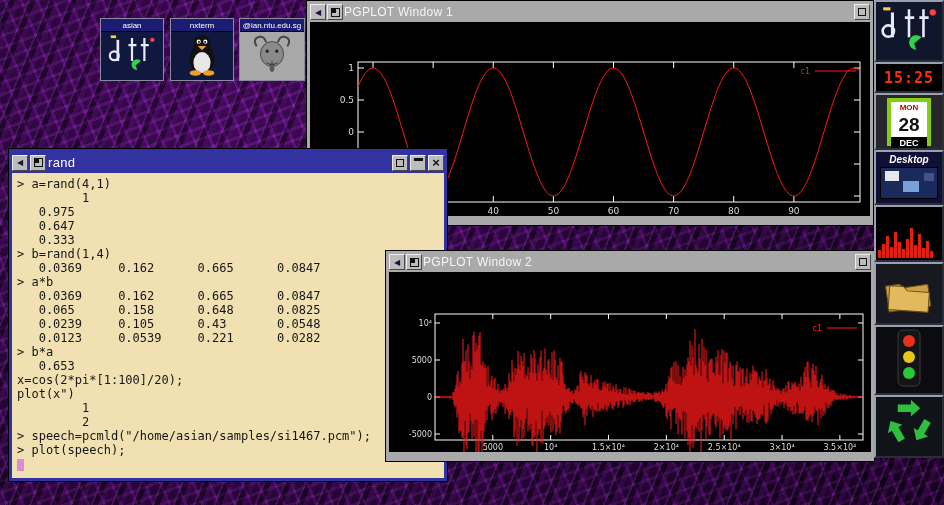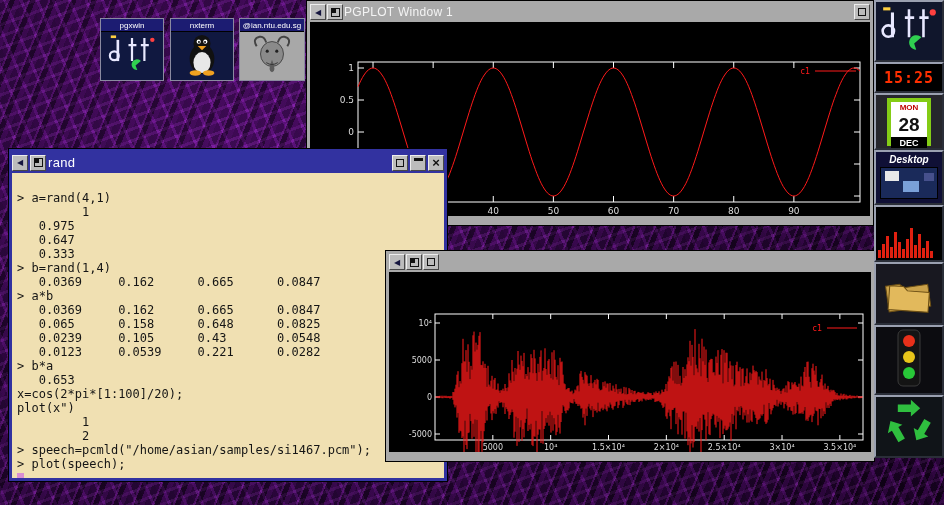"pgxwin" div.dlabel { text: pgxwin -> asian }
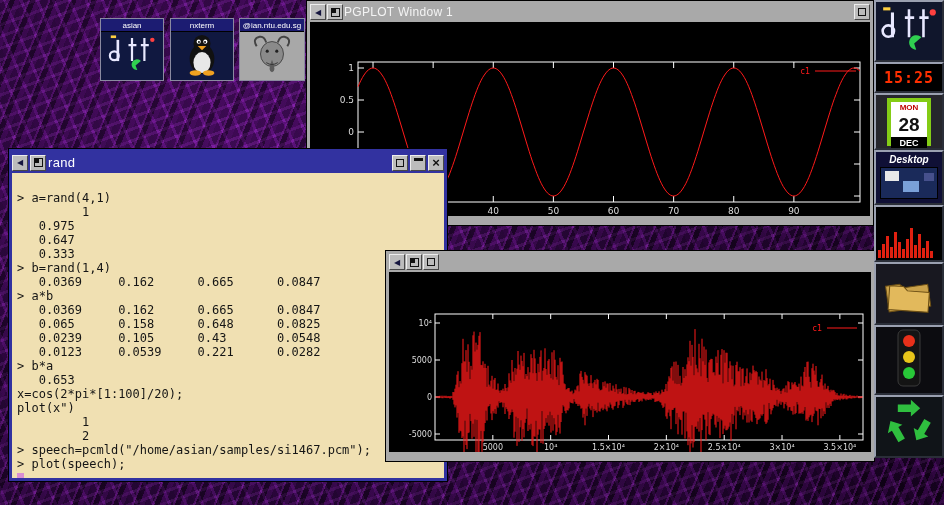"> a=rand(4,1)" .xterm-body { padding: 18px 5px -> 4px 5px }
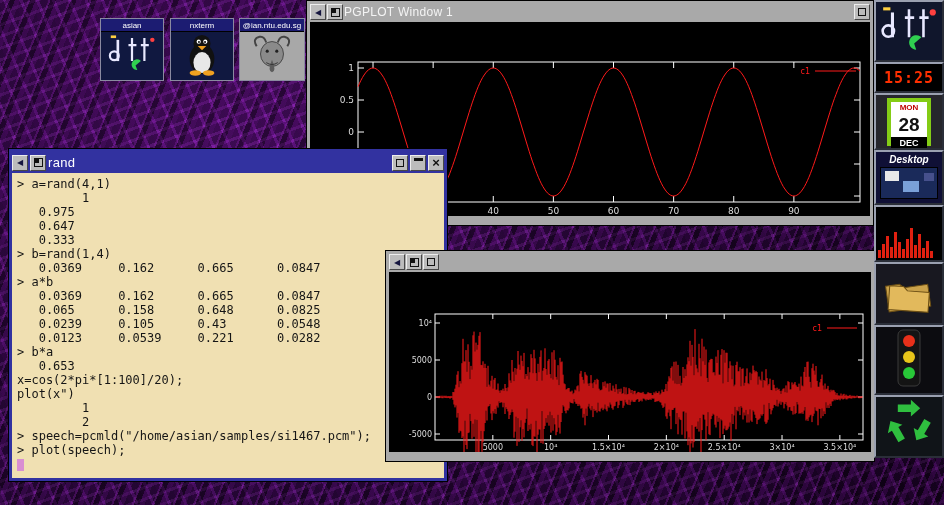"PGPLOT Window 2" div.title-text { html: none -> <div>PGPLOT Window 2</div> }
